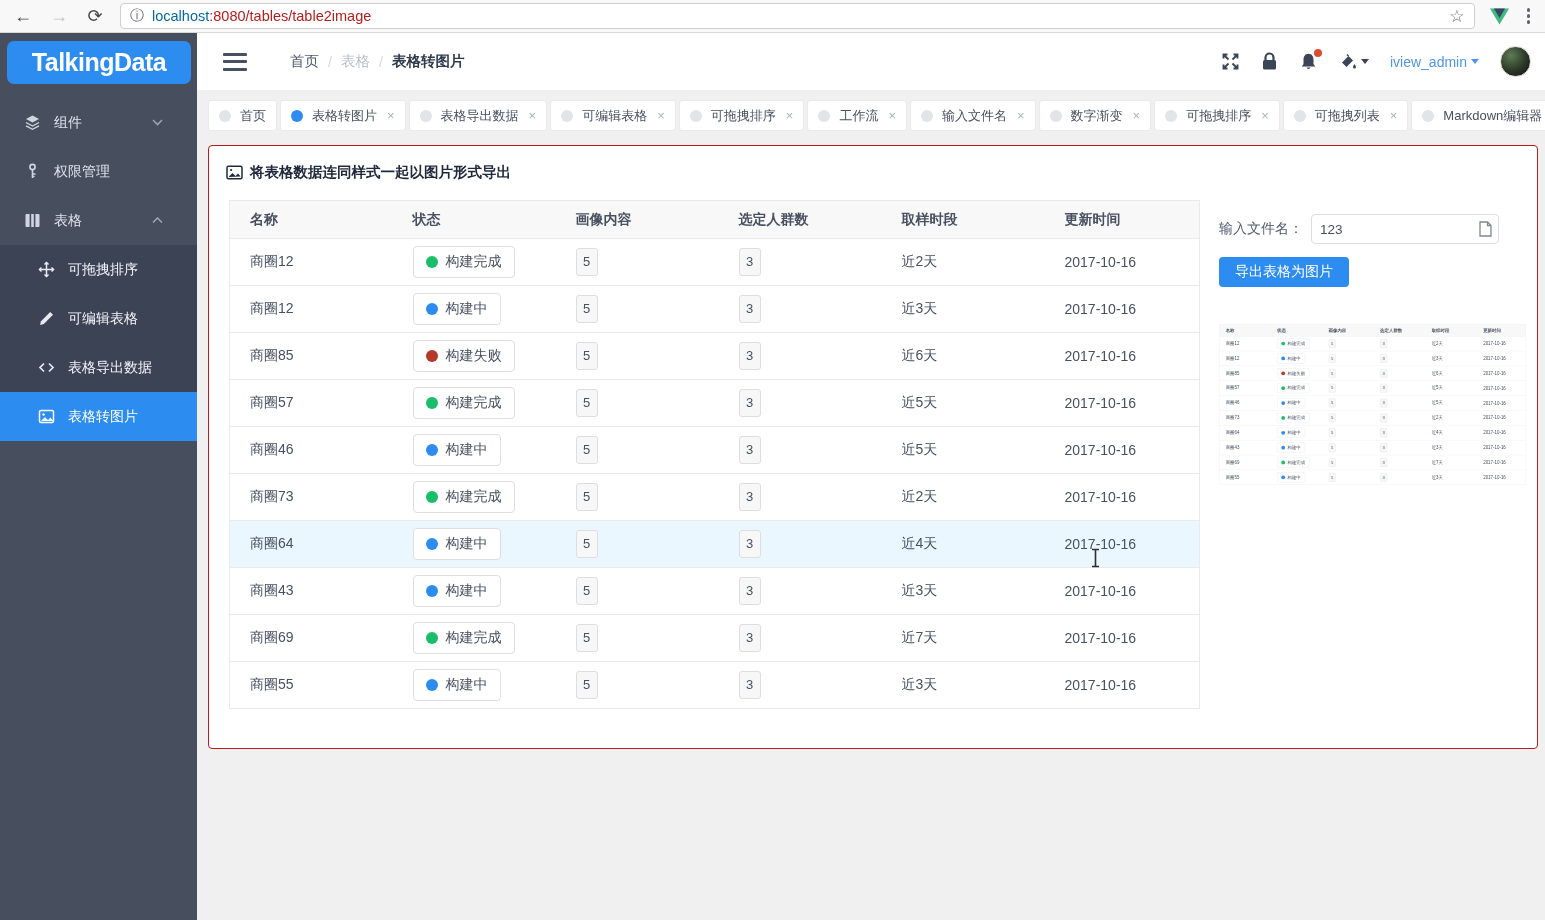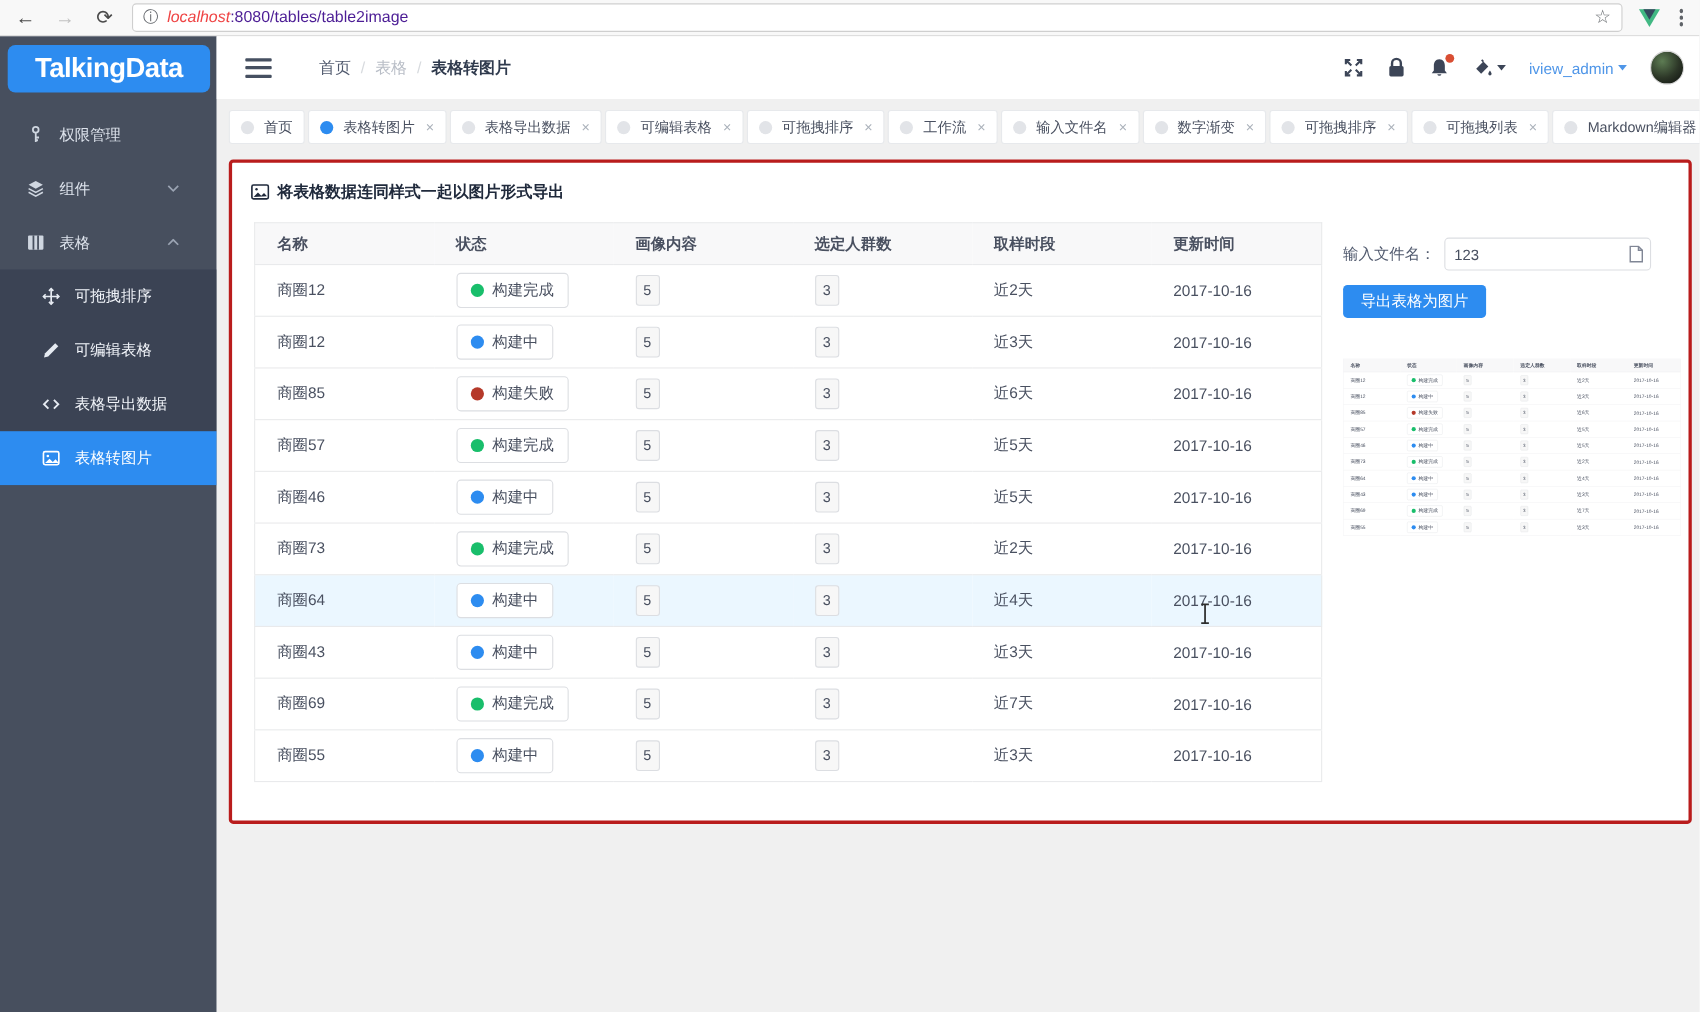"localhost" .url .host { color: #ef4444 -> #0369a1; font-style: italic -> none }
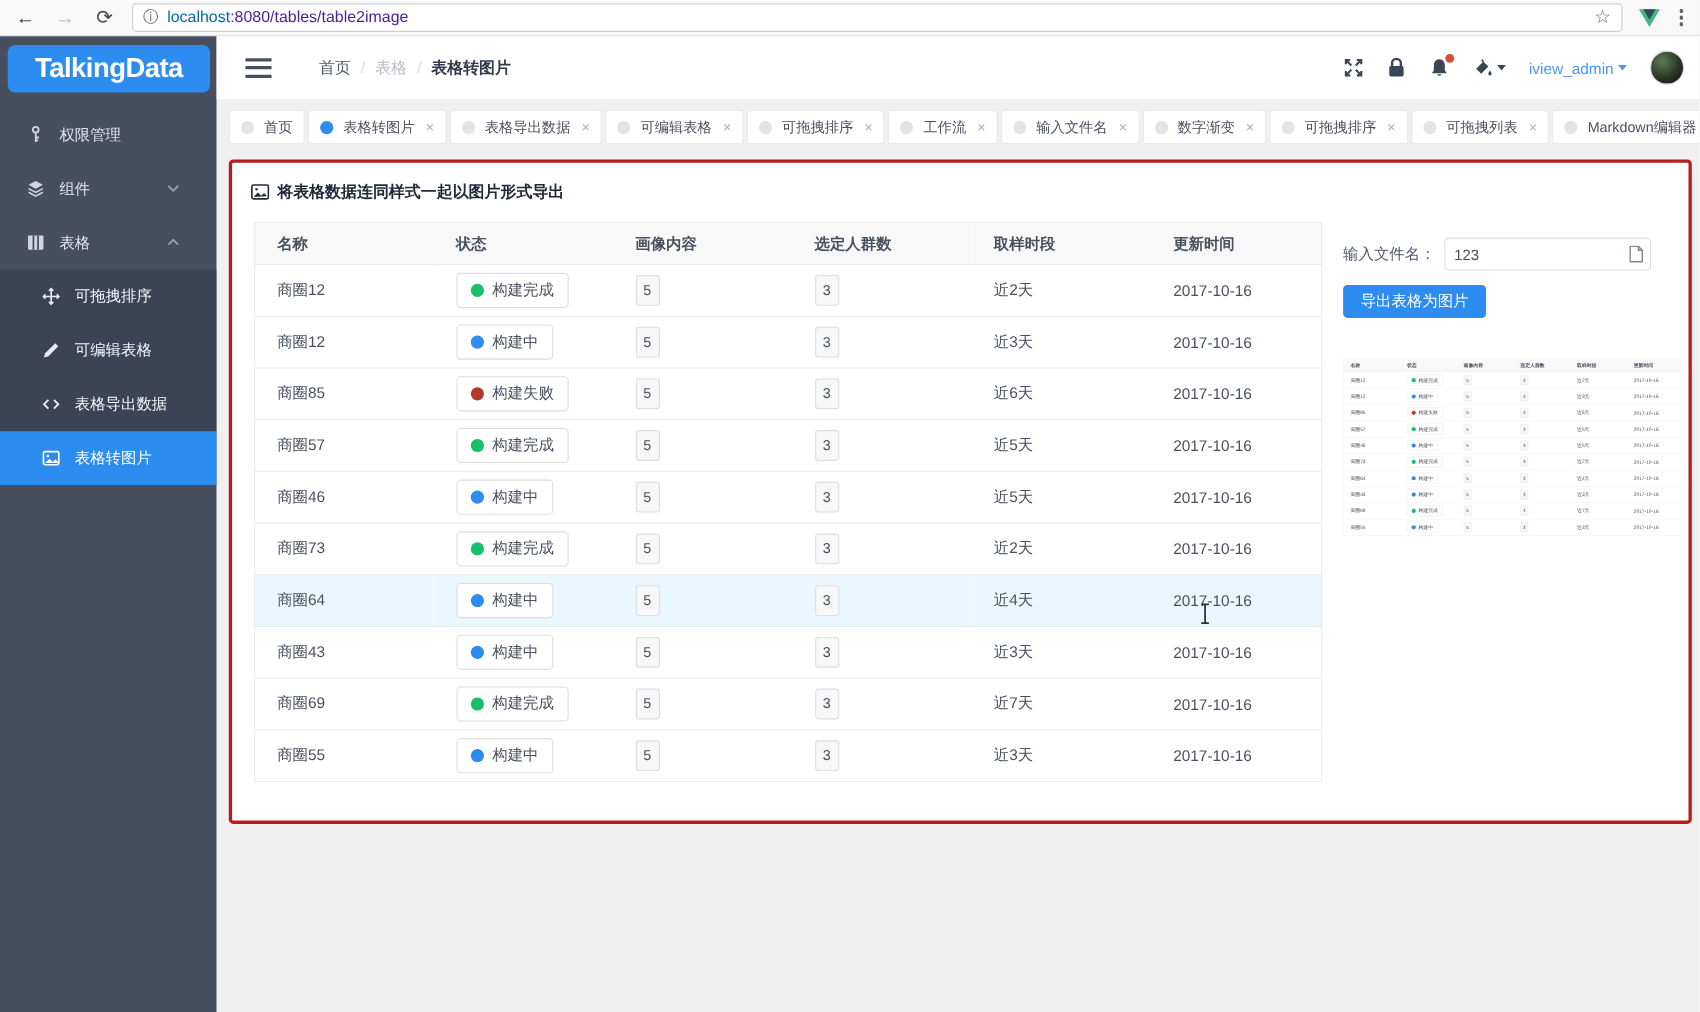":8080/tables/table2image" .url .path { color: #4c1d95 -> #b91c1c }
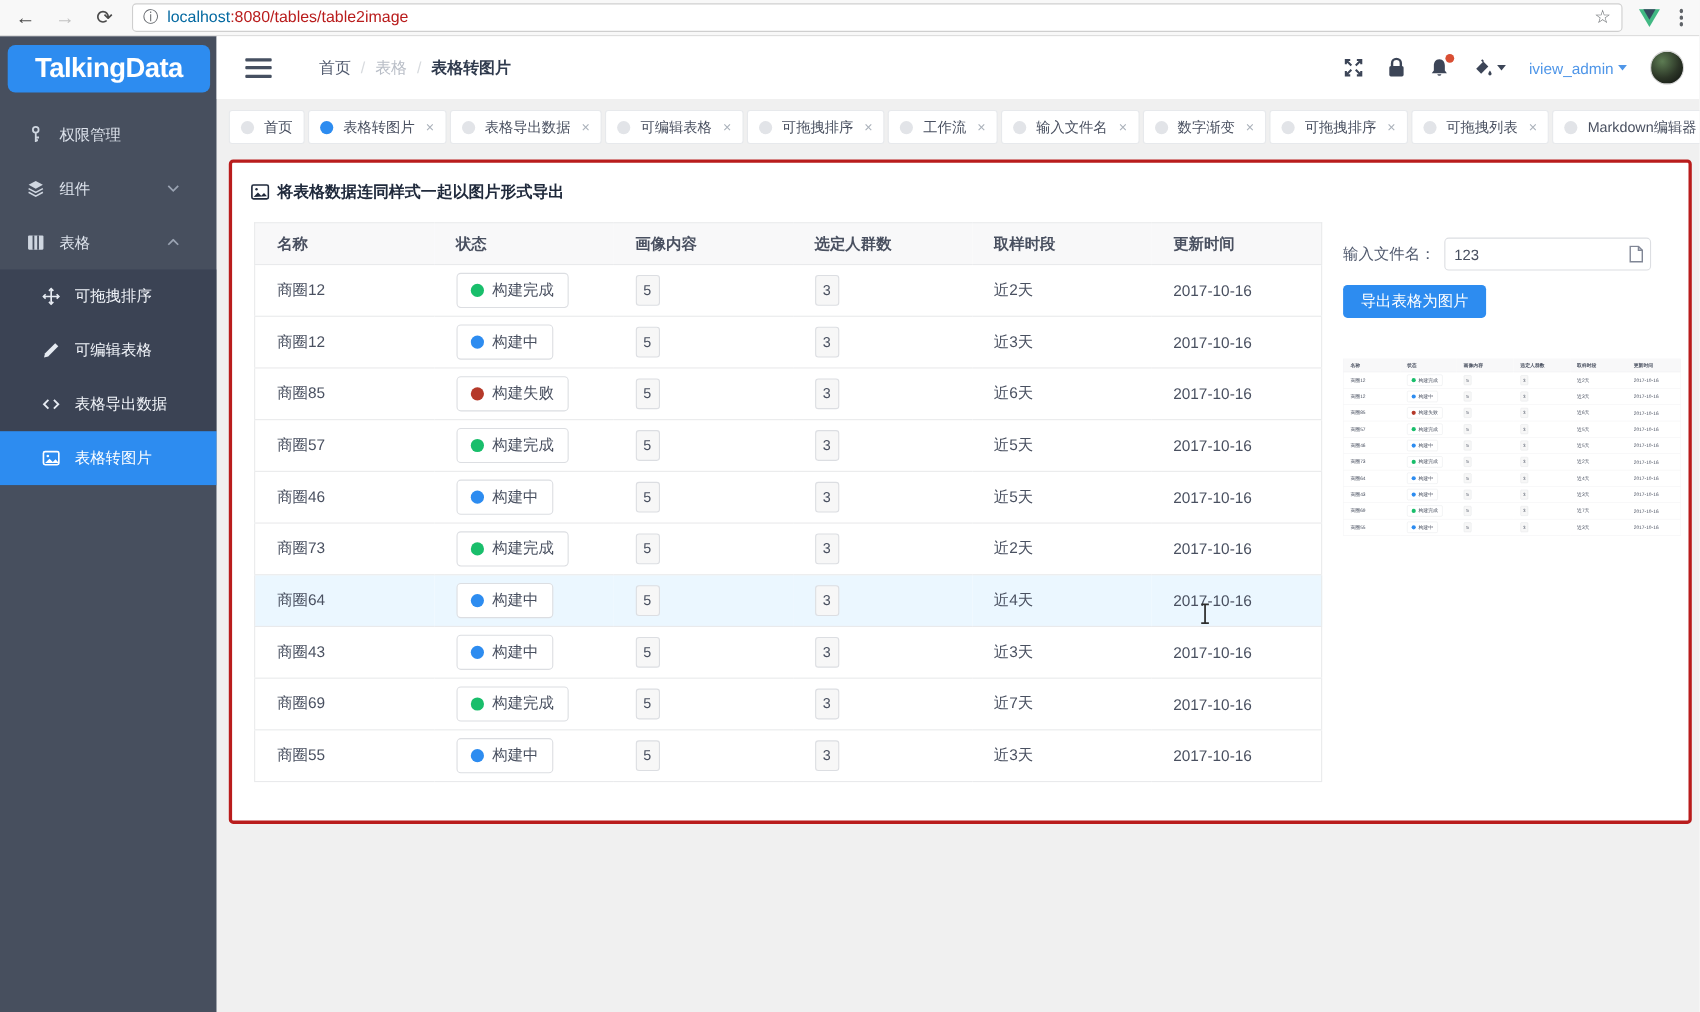"权限管理" div.menu-item { order: before "组件" -> after "组件" }
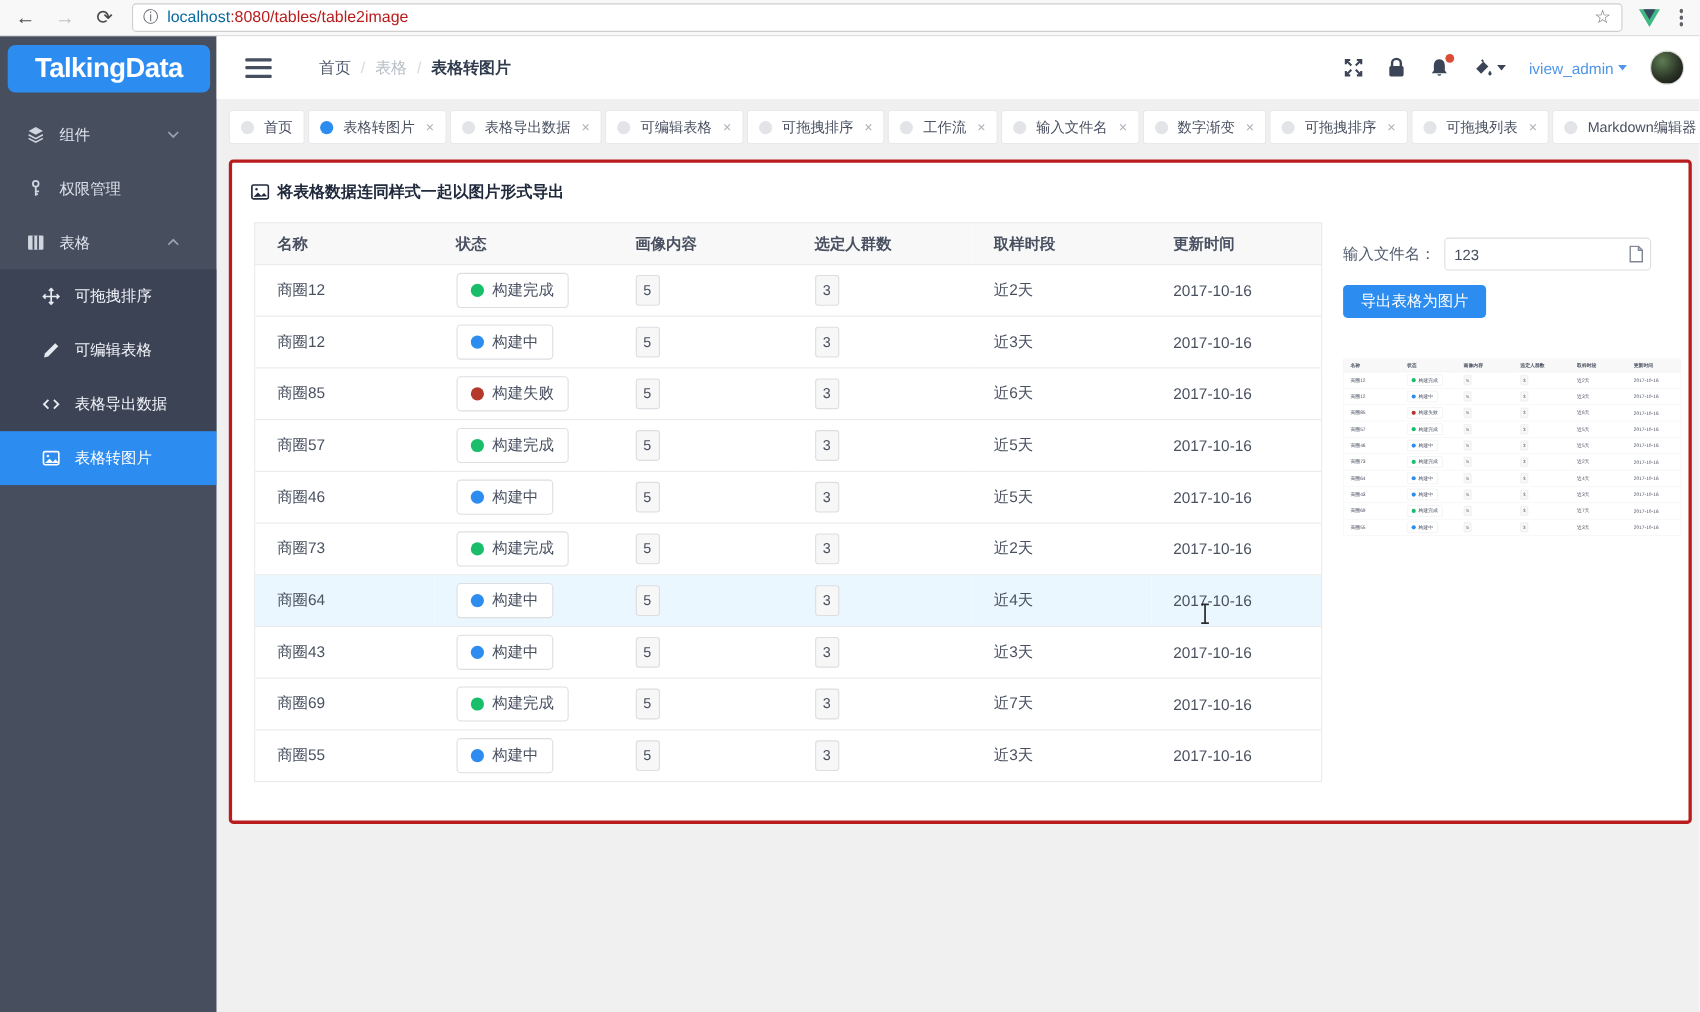"将表格数据连同样式一起以图片形式导出" .card { border: 3px solid #b91c1c -> 1px solid #b91c1c }
